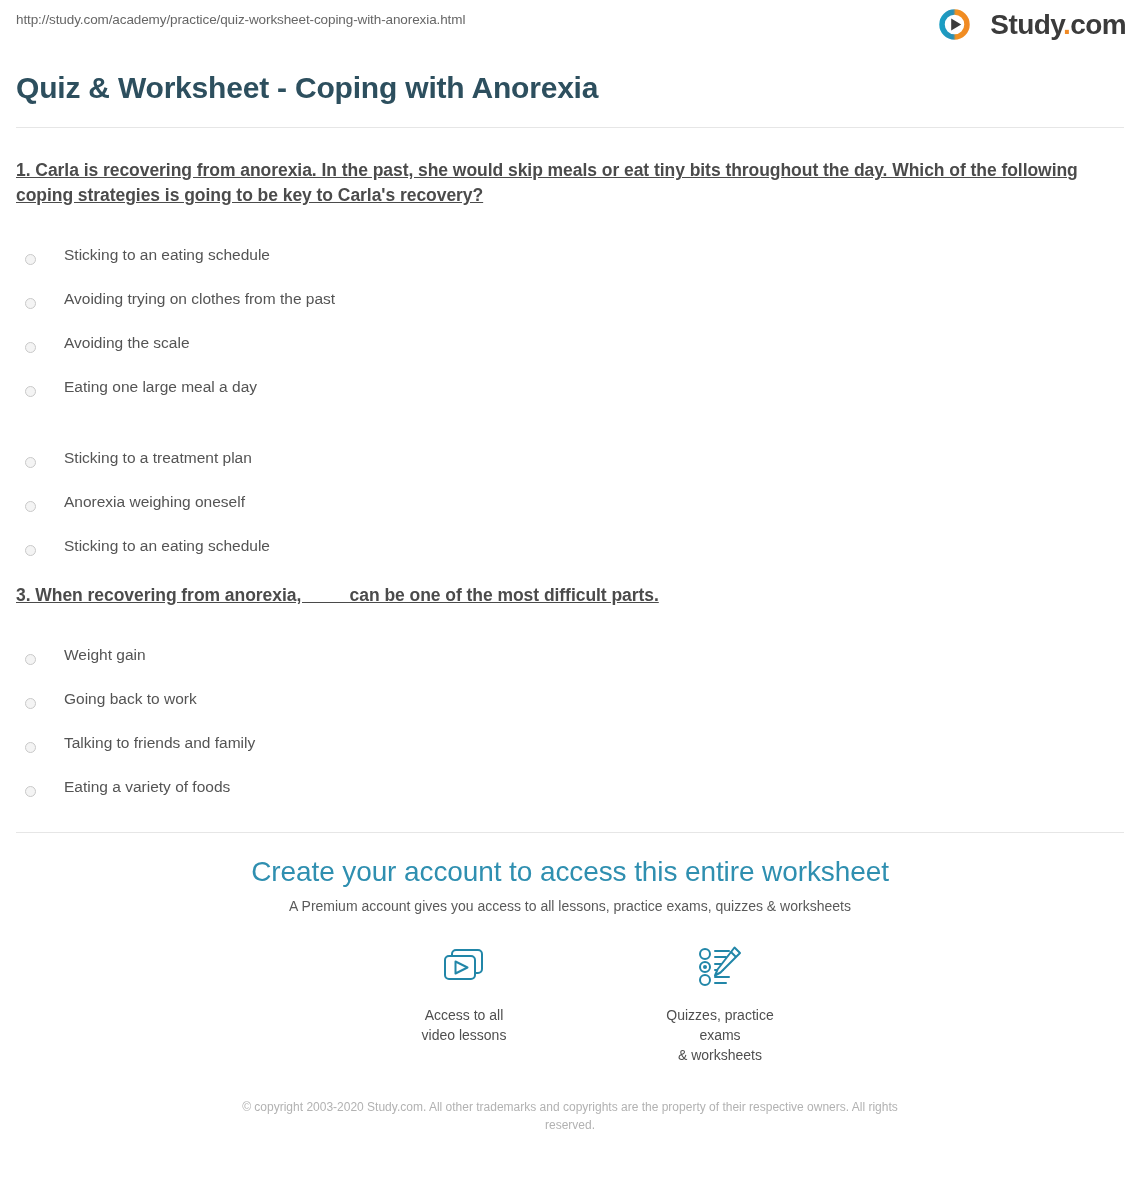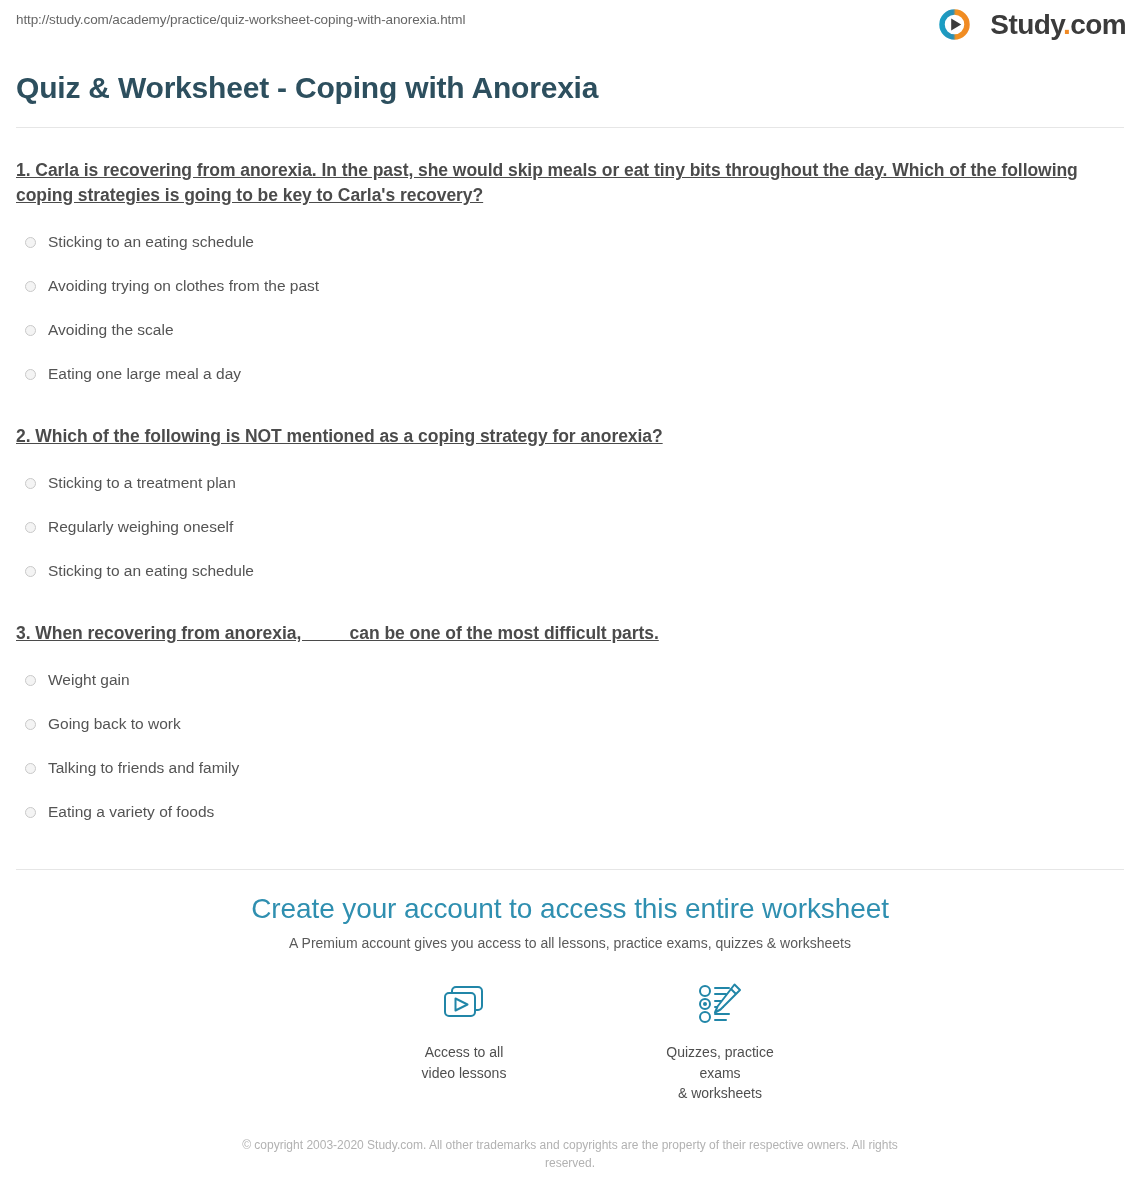"Sticking to an eating schedule" .option { align-items: center -> flex-end; gap: none -> 16px }
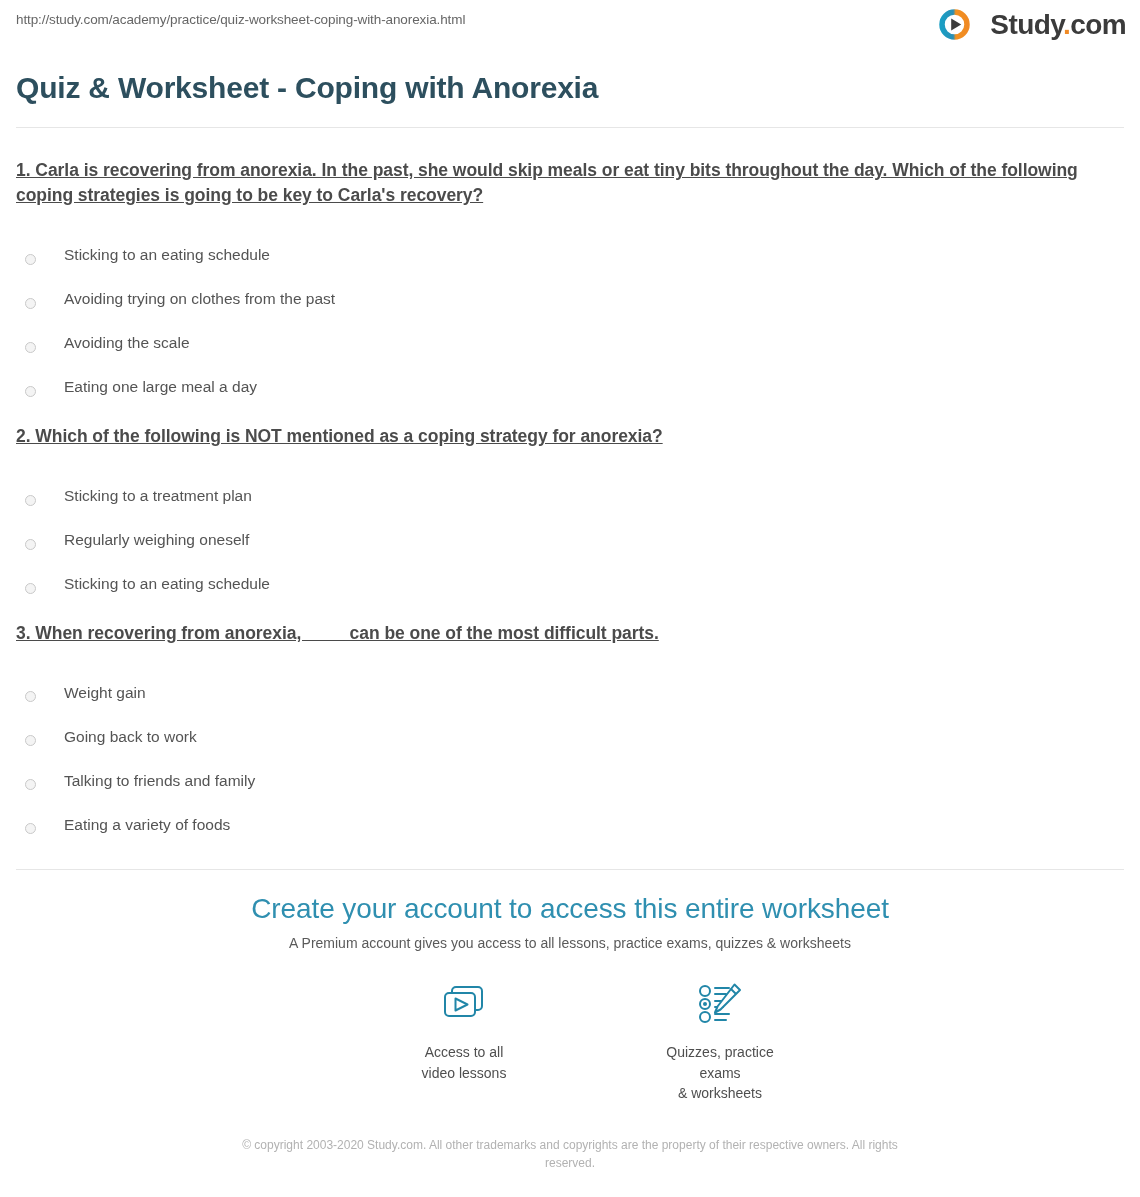"2. Which of the following" p.q-text { html: <p>2. Which of the following is NOT mentioned as a coping strategy for anorexia?</p> -> none }
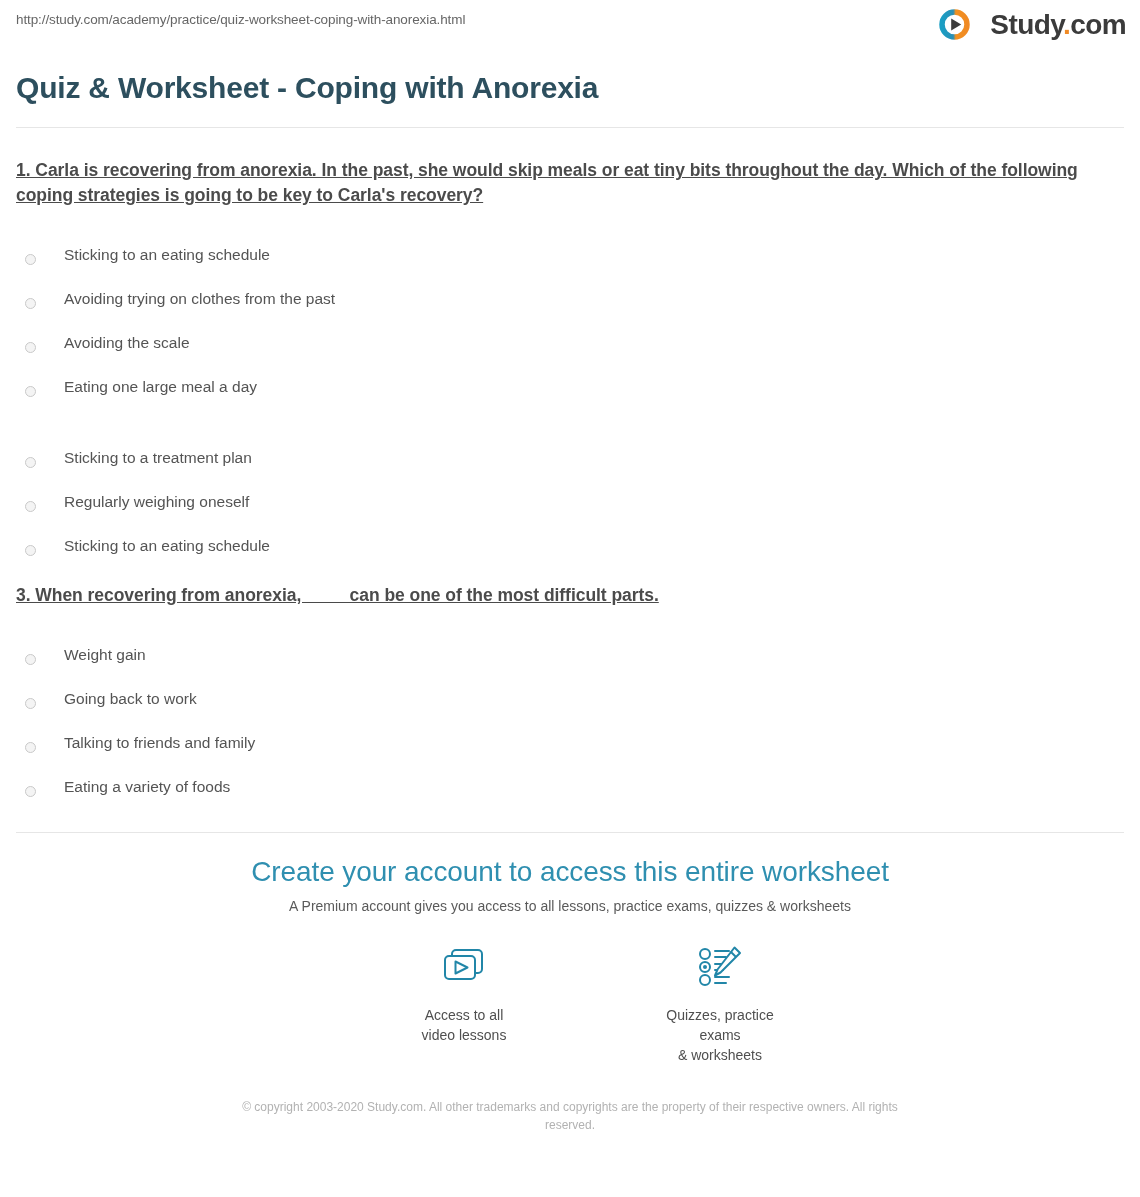"Regularly weighing oneself" span.option-label { text: Regularly -> Anorexia }
